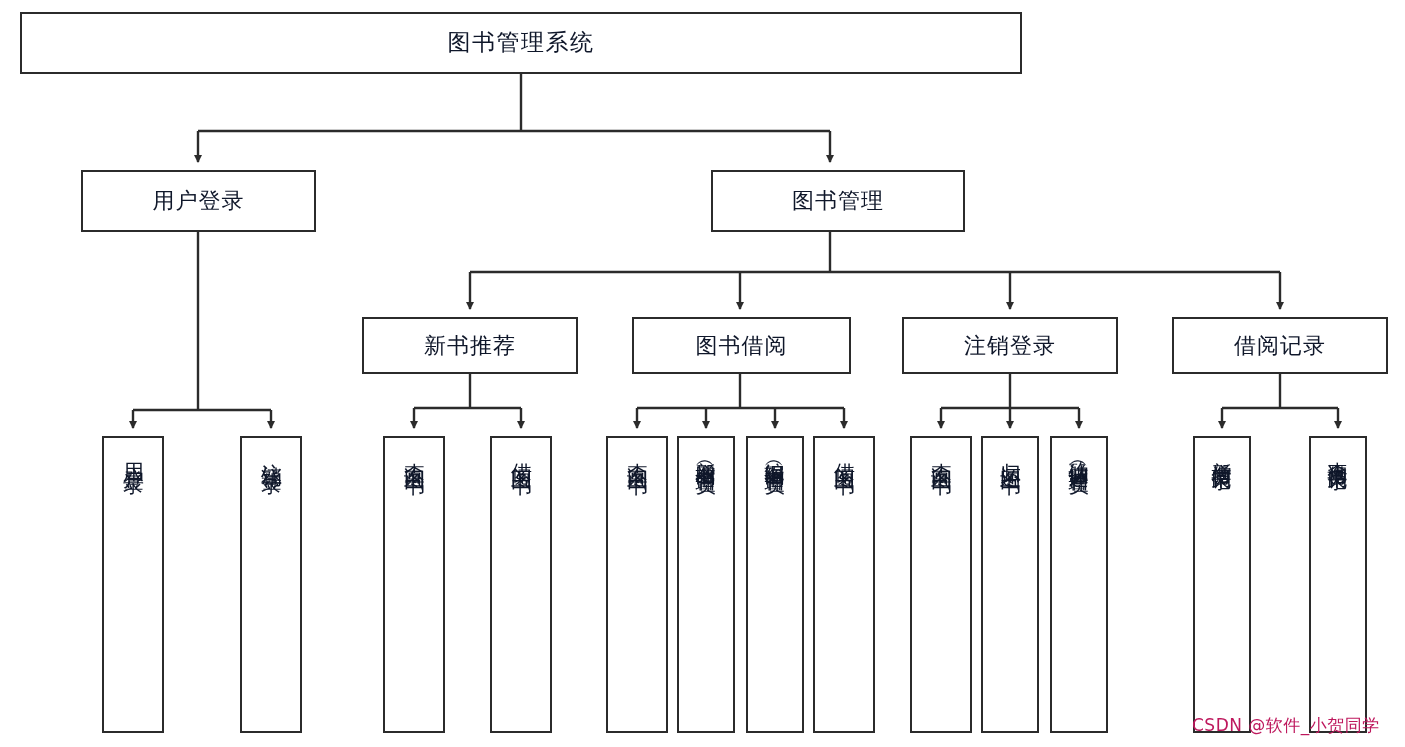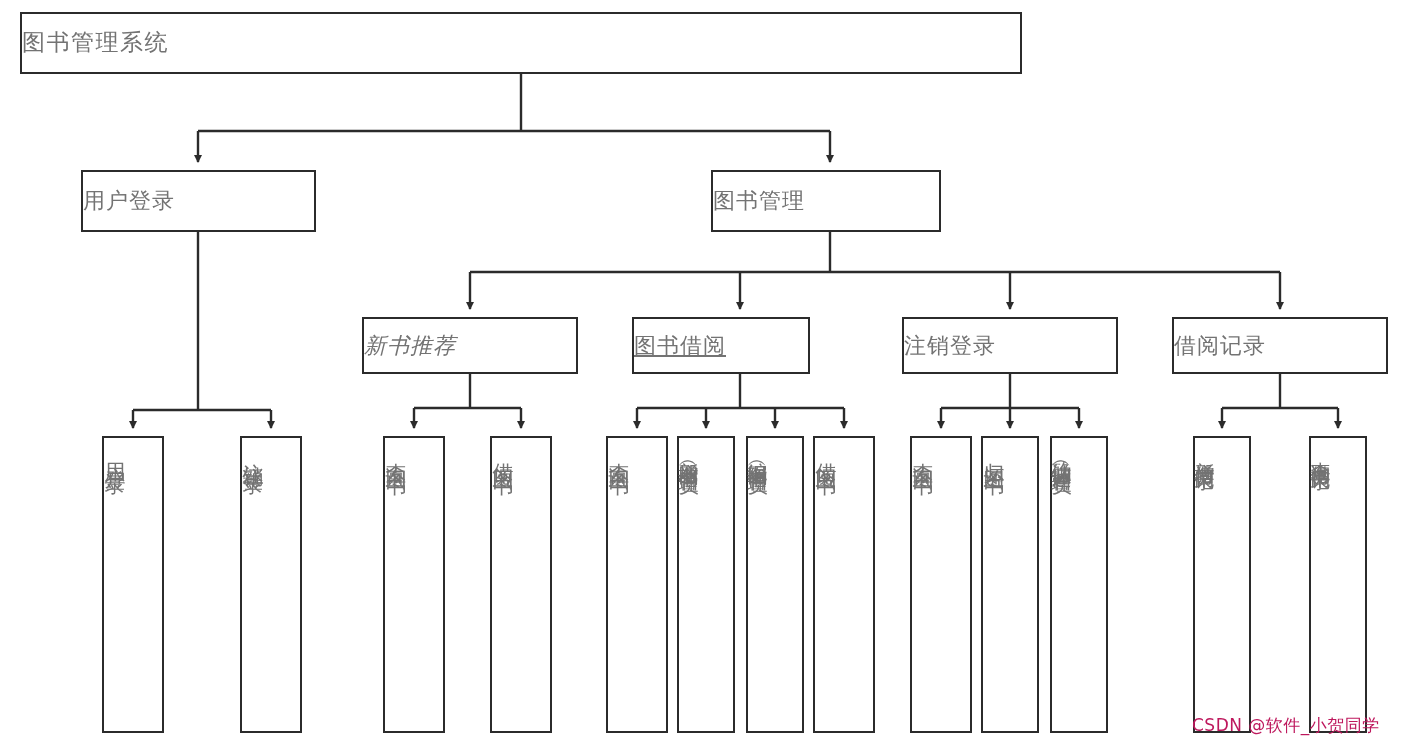"图书管理系统" .node { color: #737373 -> #0f172a; justify-content: none -> center }
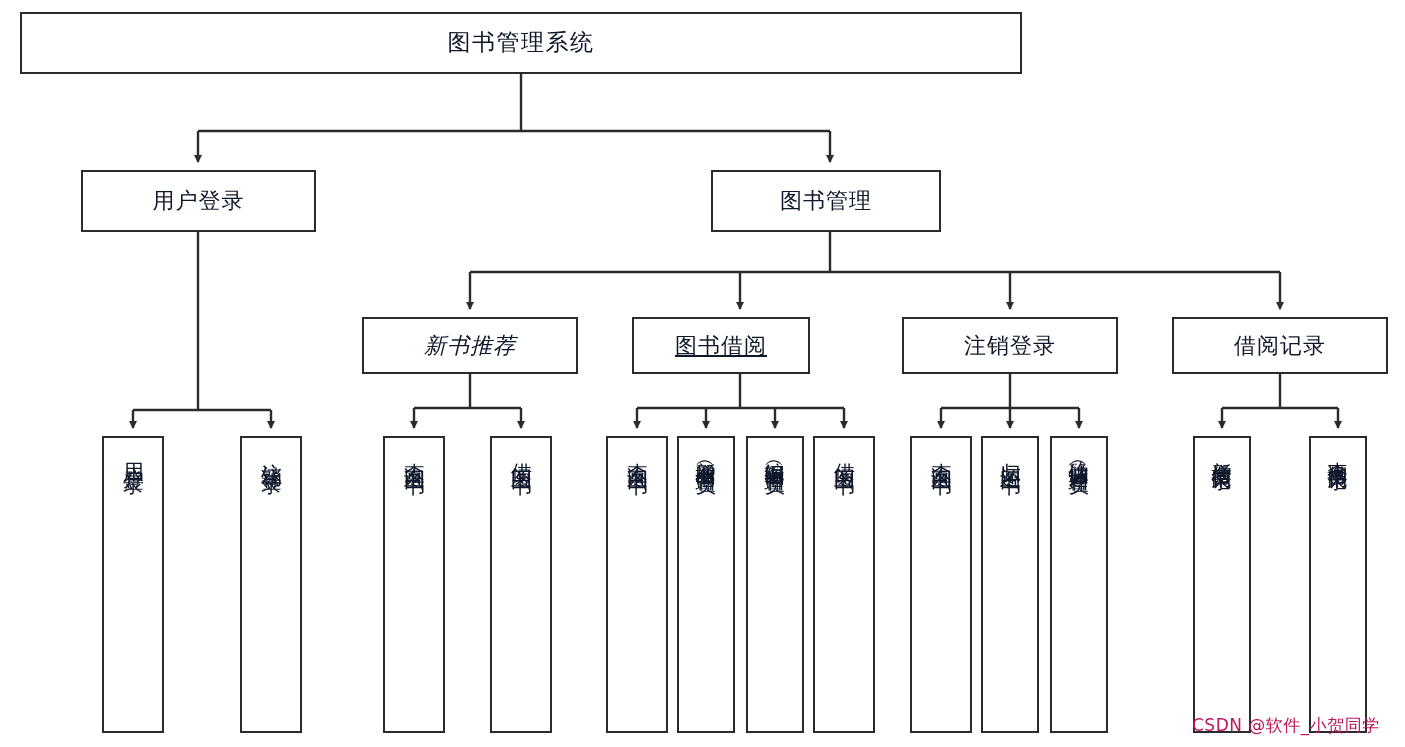"图书管理" div.node { width: 230px -> 254px }
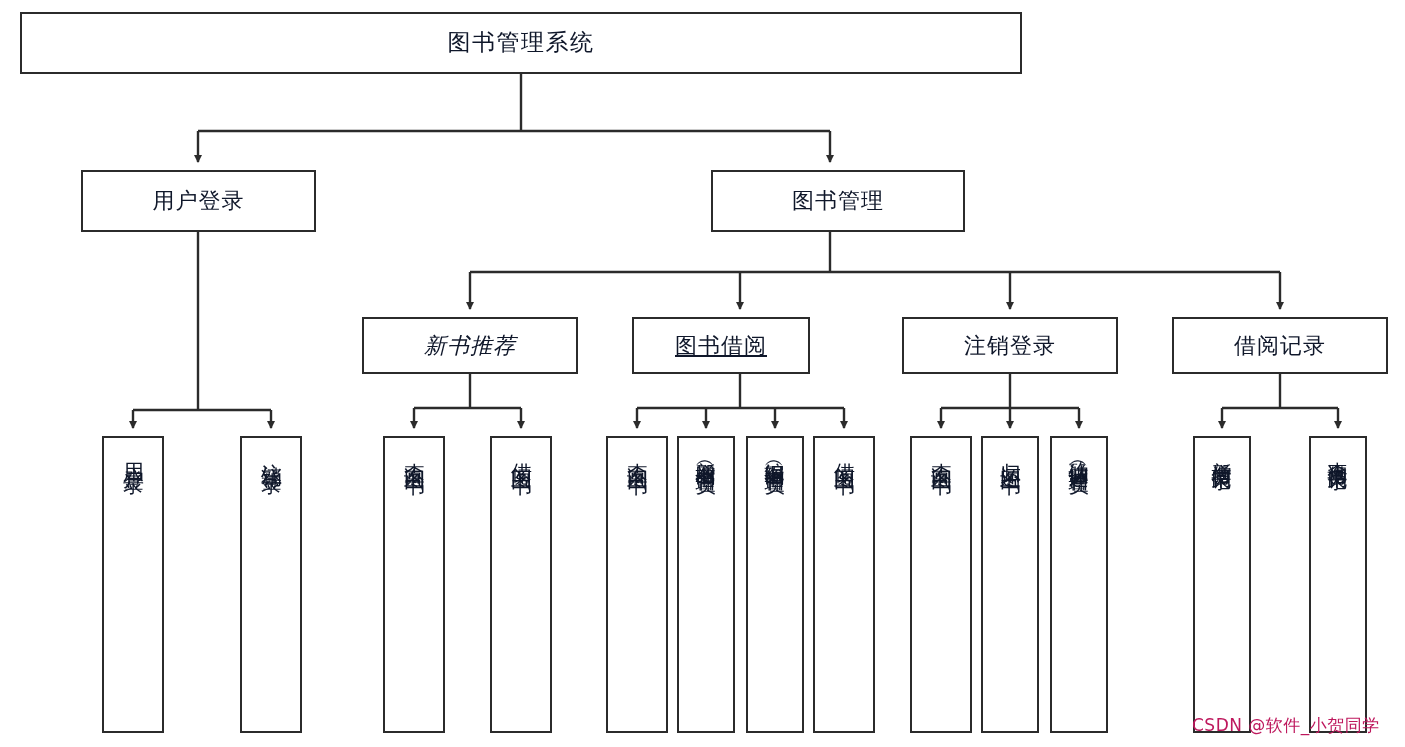"新书推荐" div.node { font-style: italic -> none }
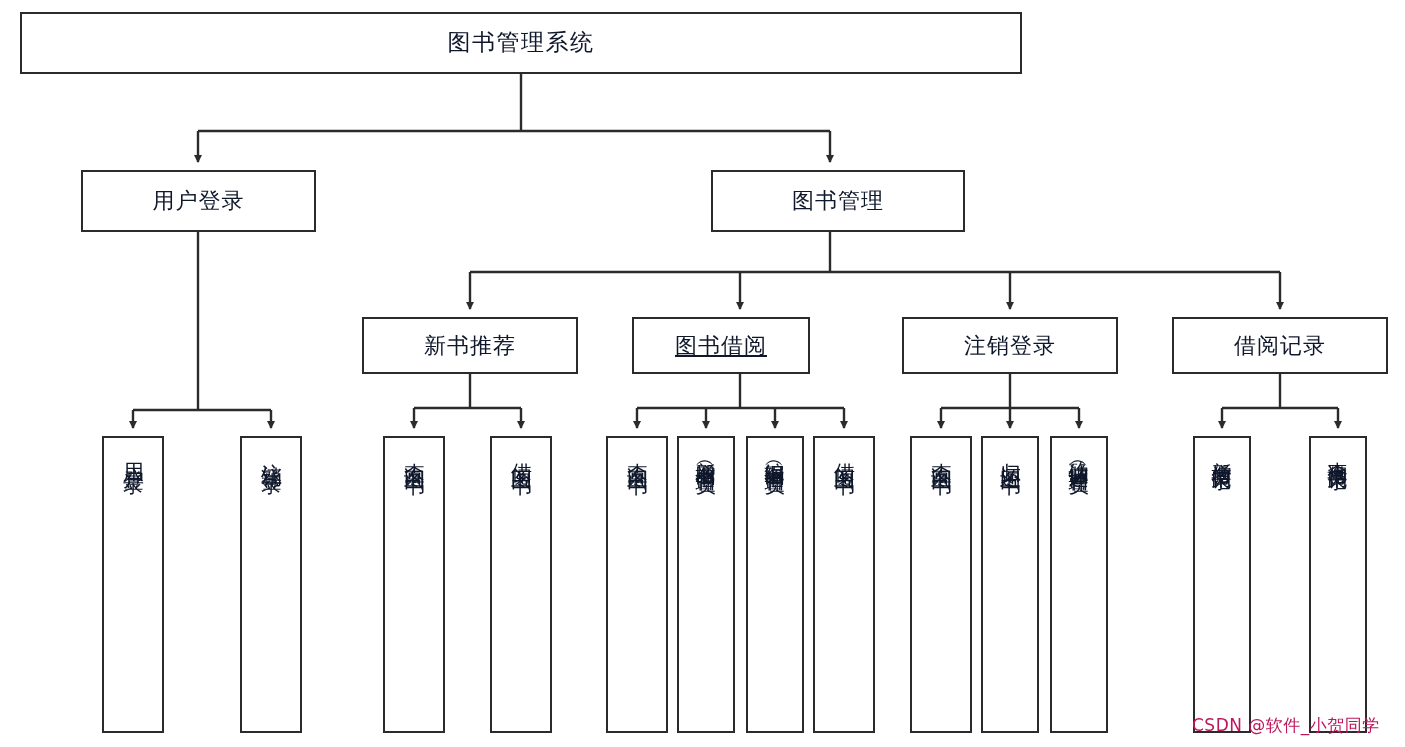"图书借阅" div.node { text-decoration: underline -> none; width: 178px -> 219px }
